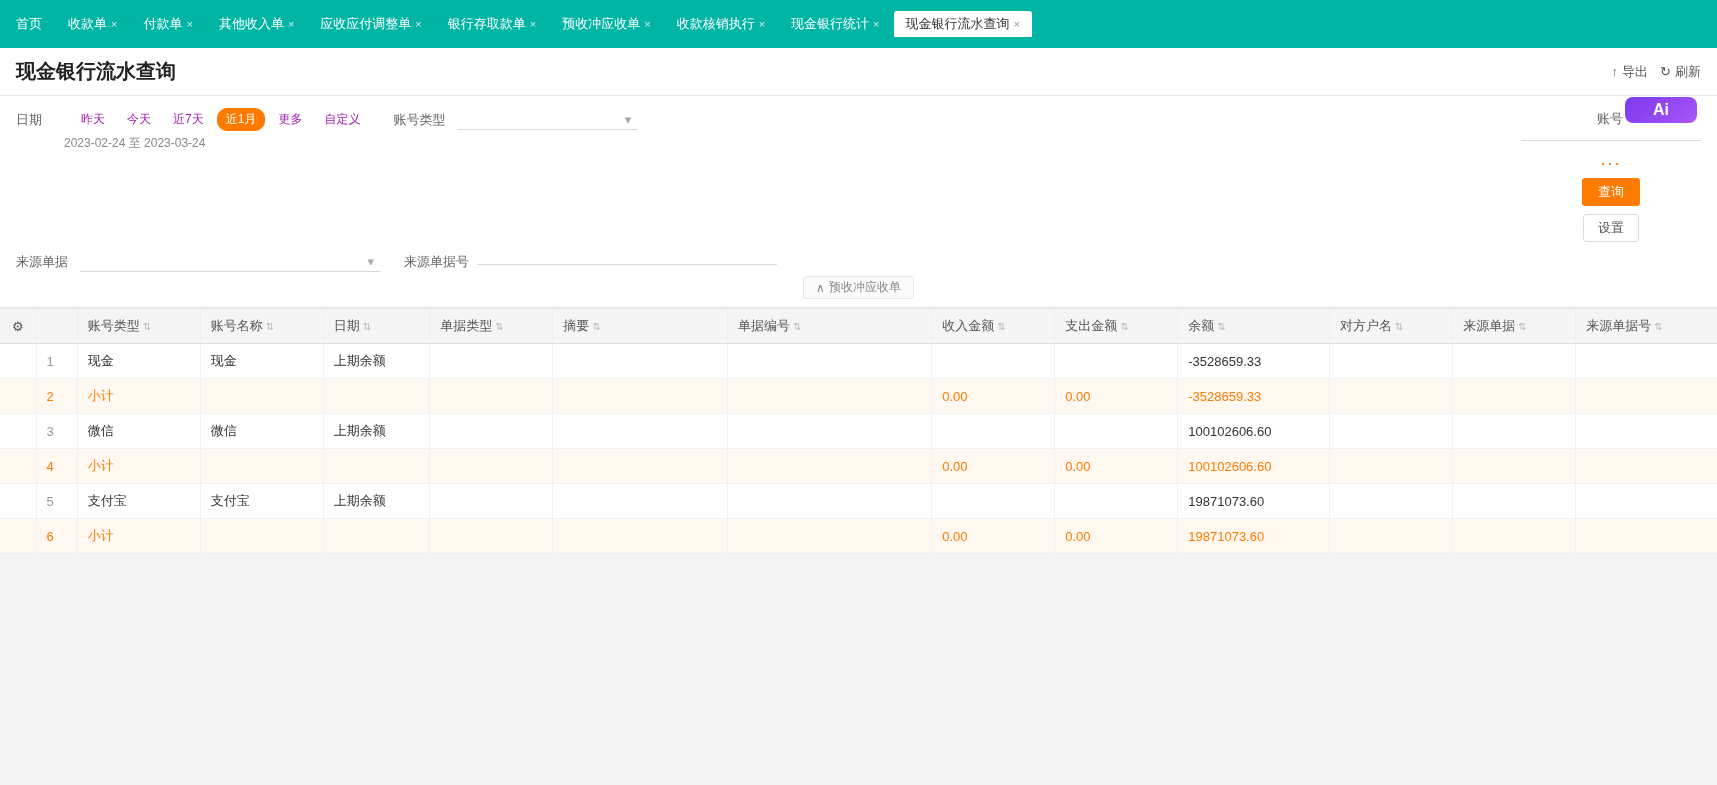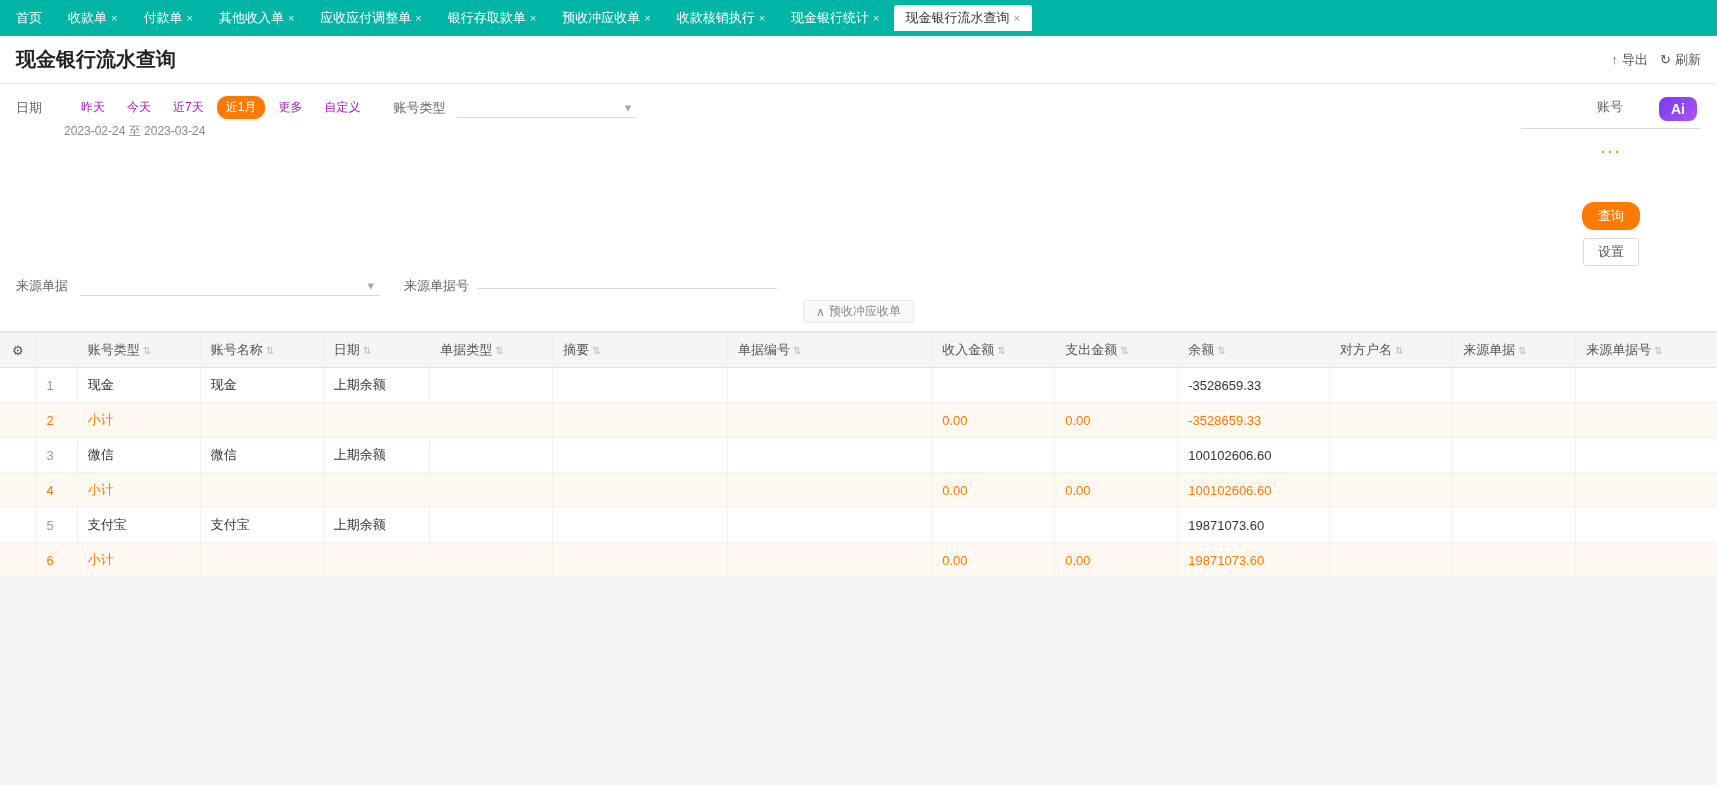"首页" .top-nav { height: 36px -> 48px }
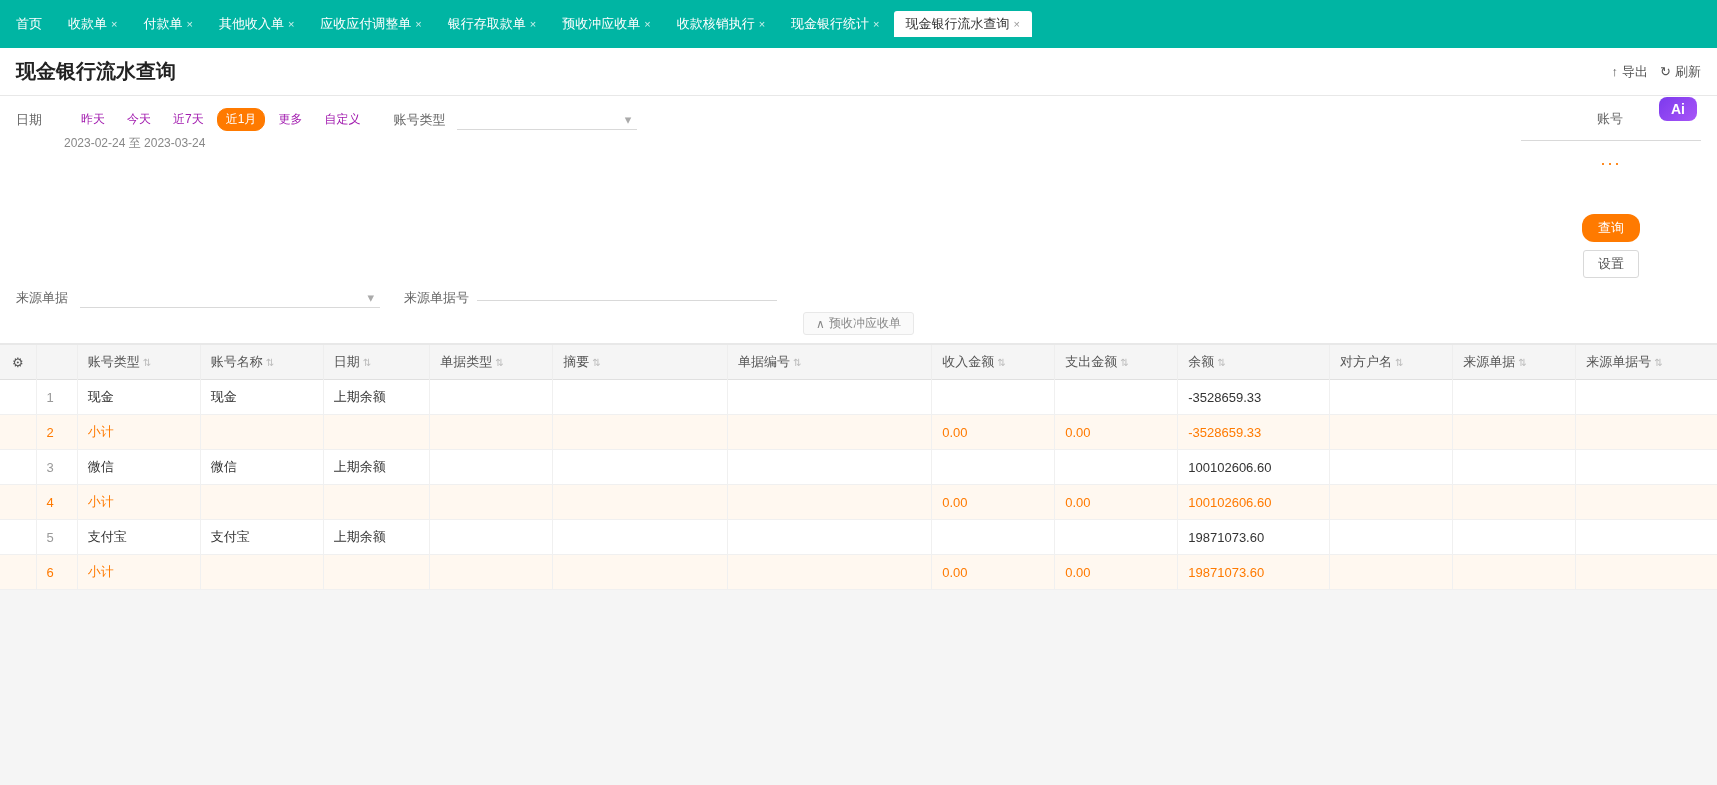"Ai" .ai-badge { font-size: 14px -> 16px; padding: 4px 12px -> 4px 28px }
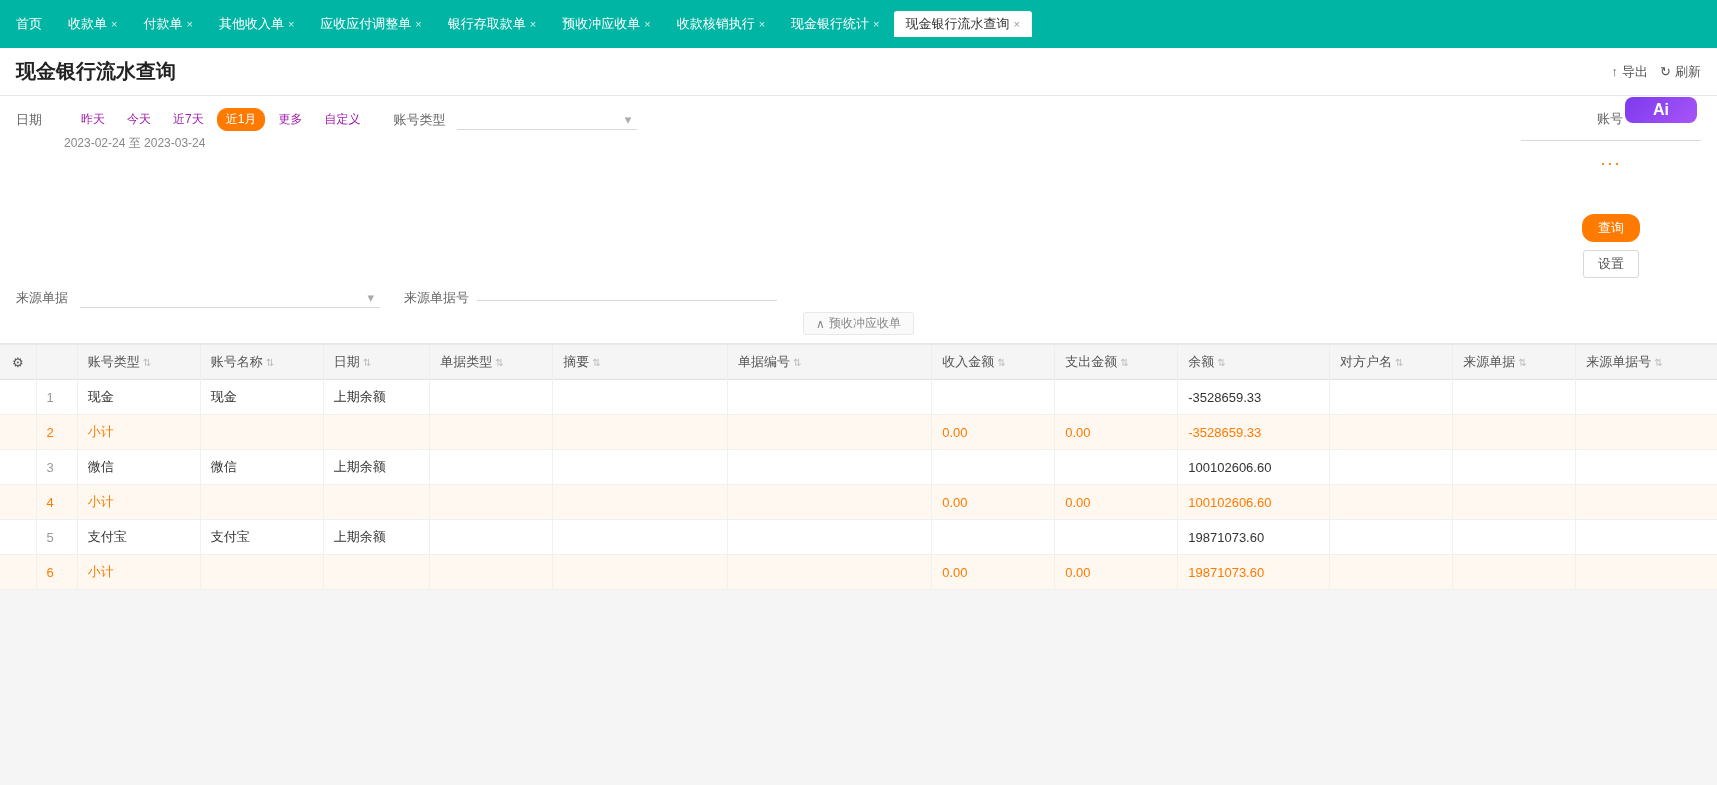"查询" .btn-query { border-radius: 12px -> 3px; margin-top: 36px -> none }
